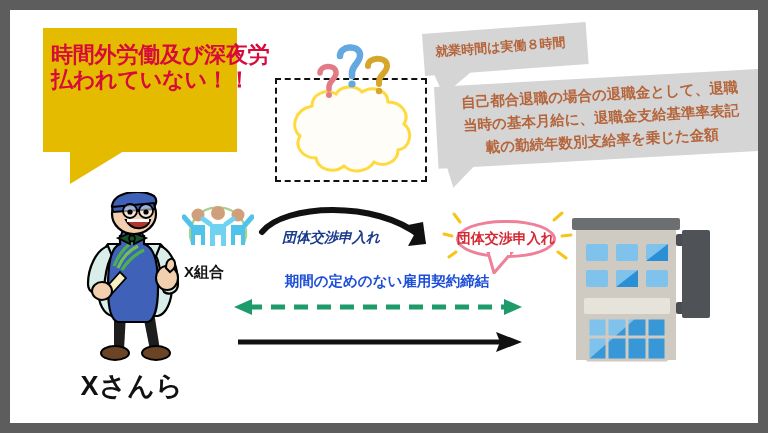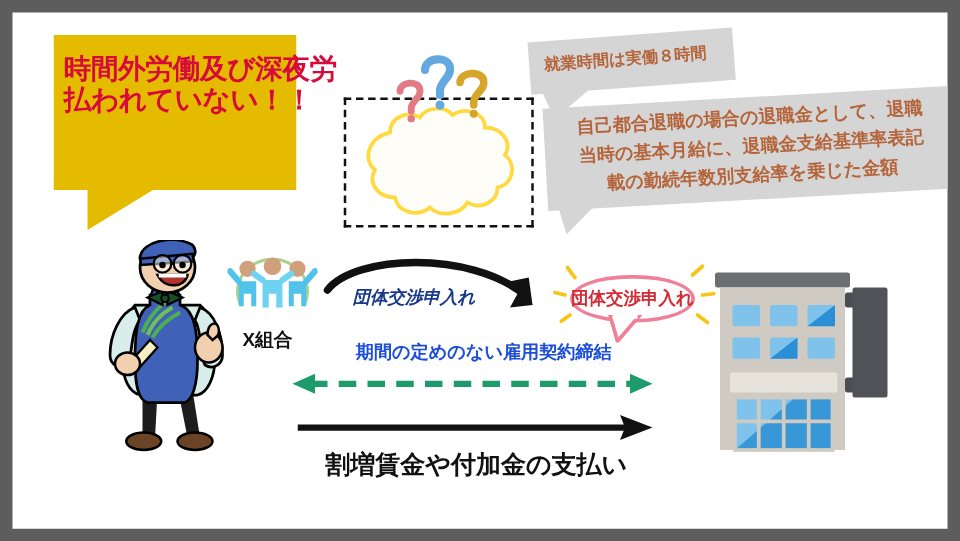"X組合" #union-label { left: 162px -> 152px }
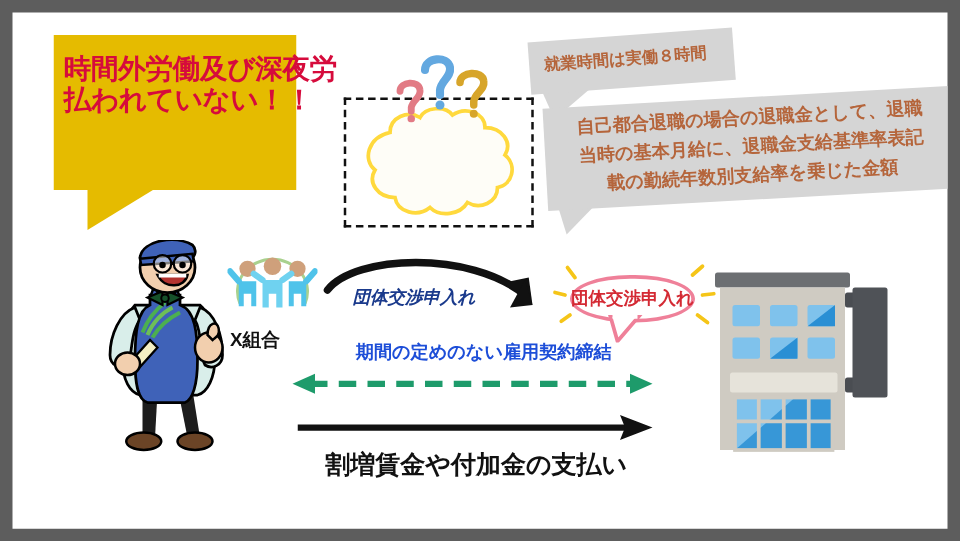"Xさんら" div.abs { html: none -> <div>Xさんら</div> }
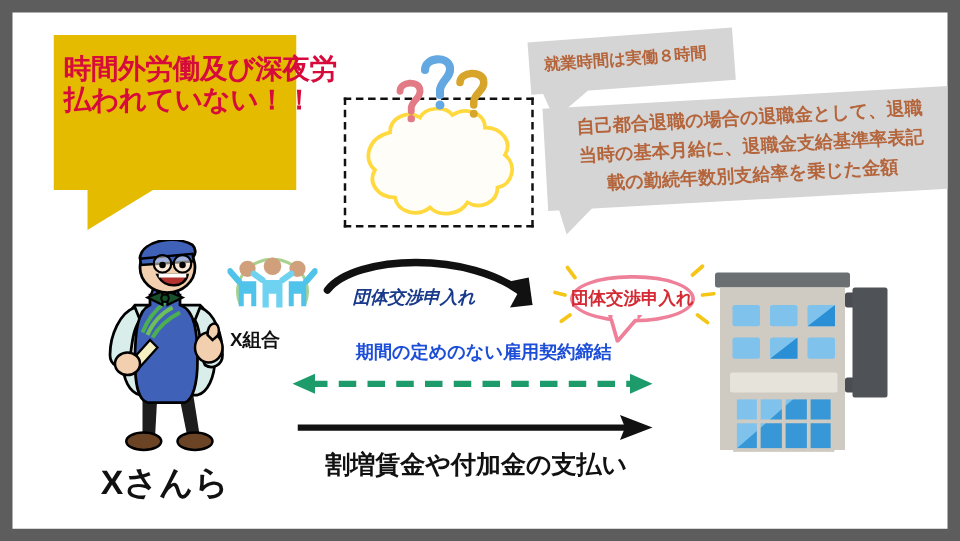"割増賃金や付加金の支払い" div { html: <div>割増賃金や付加金の支払い</div> -> none }
